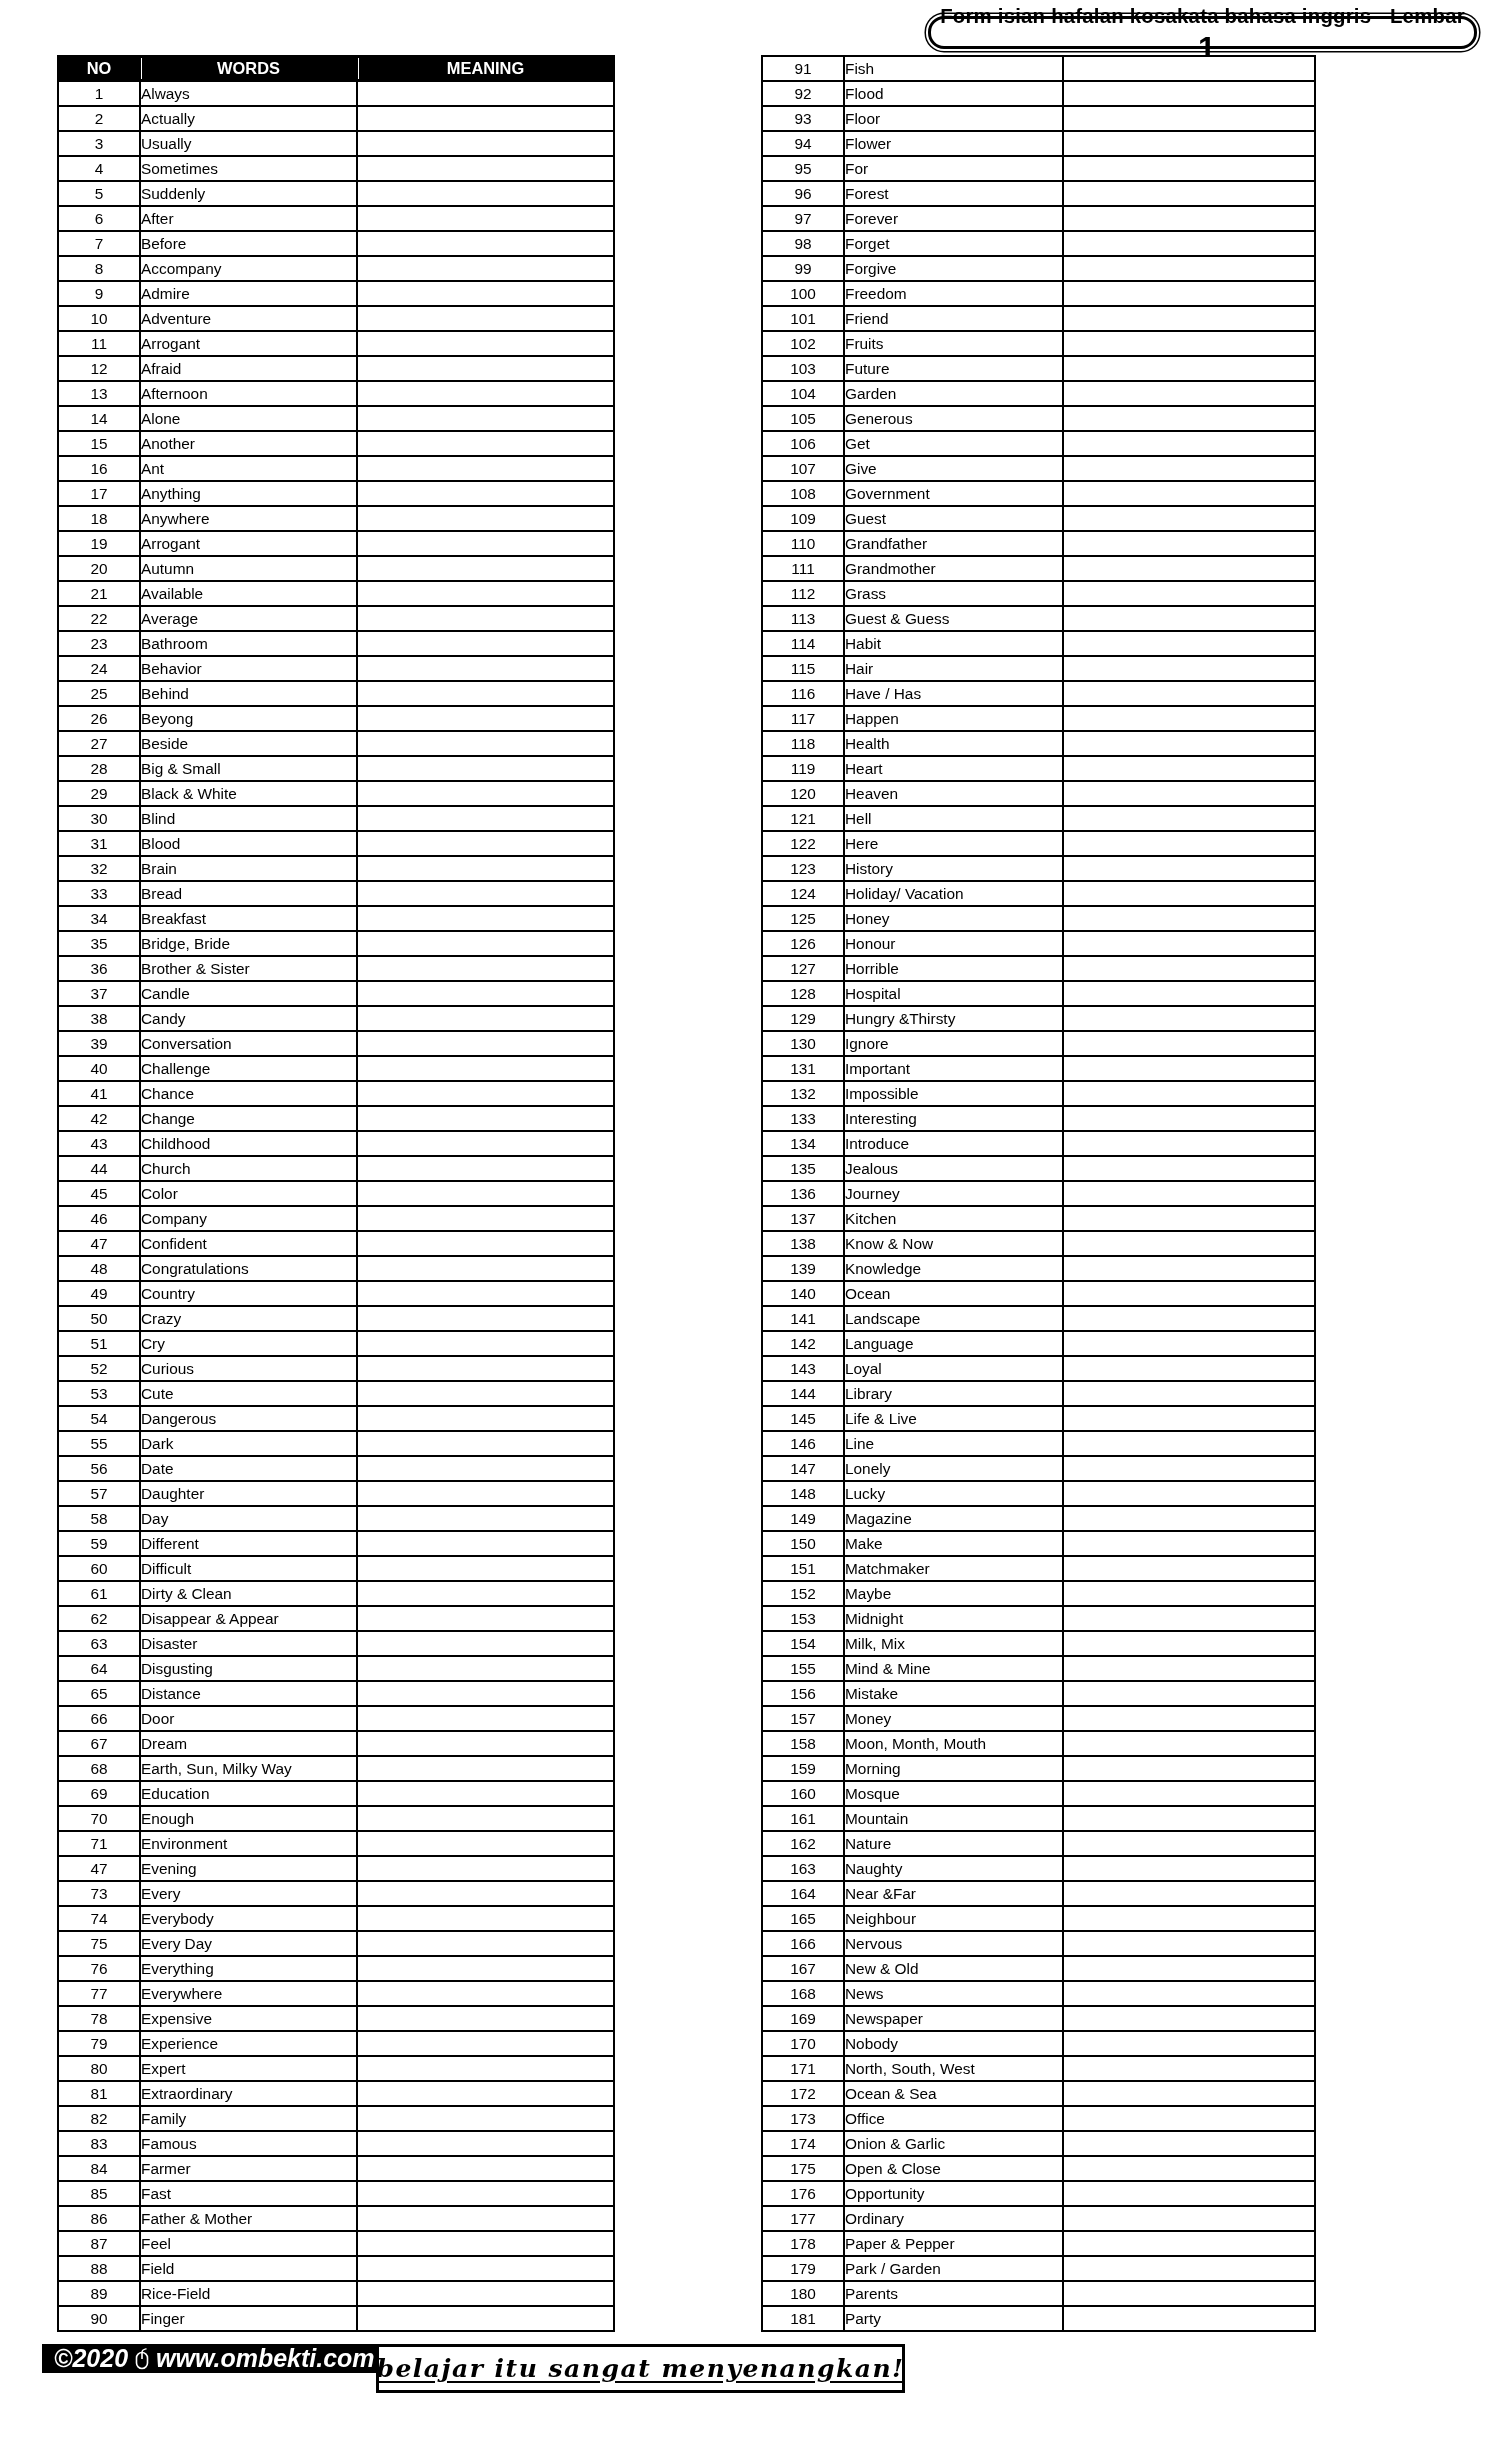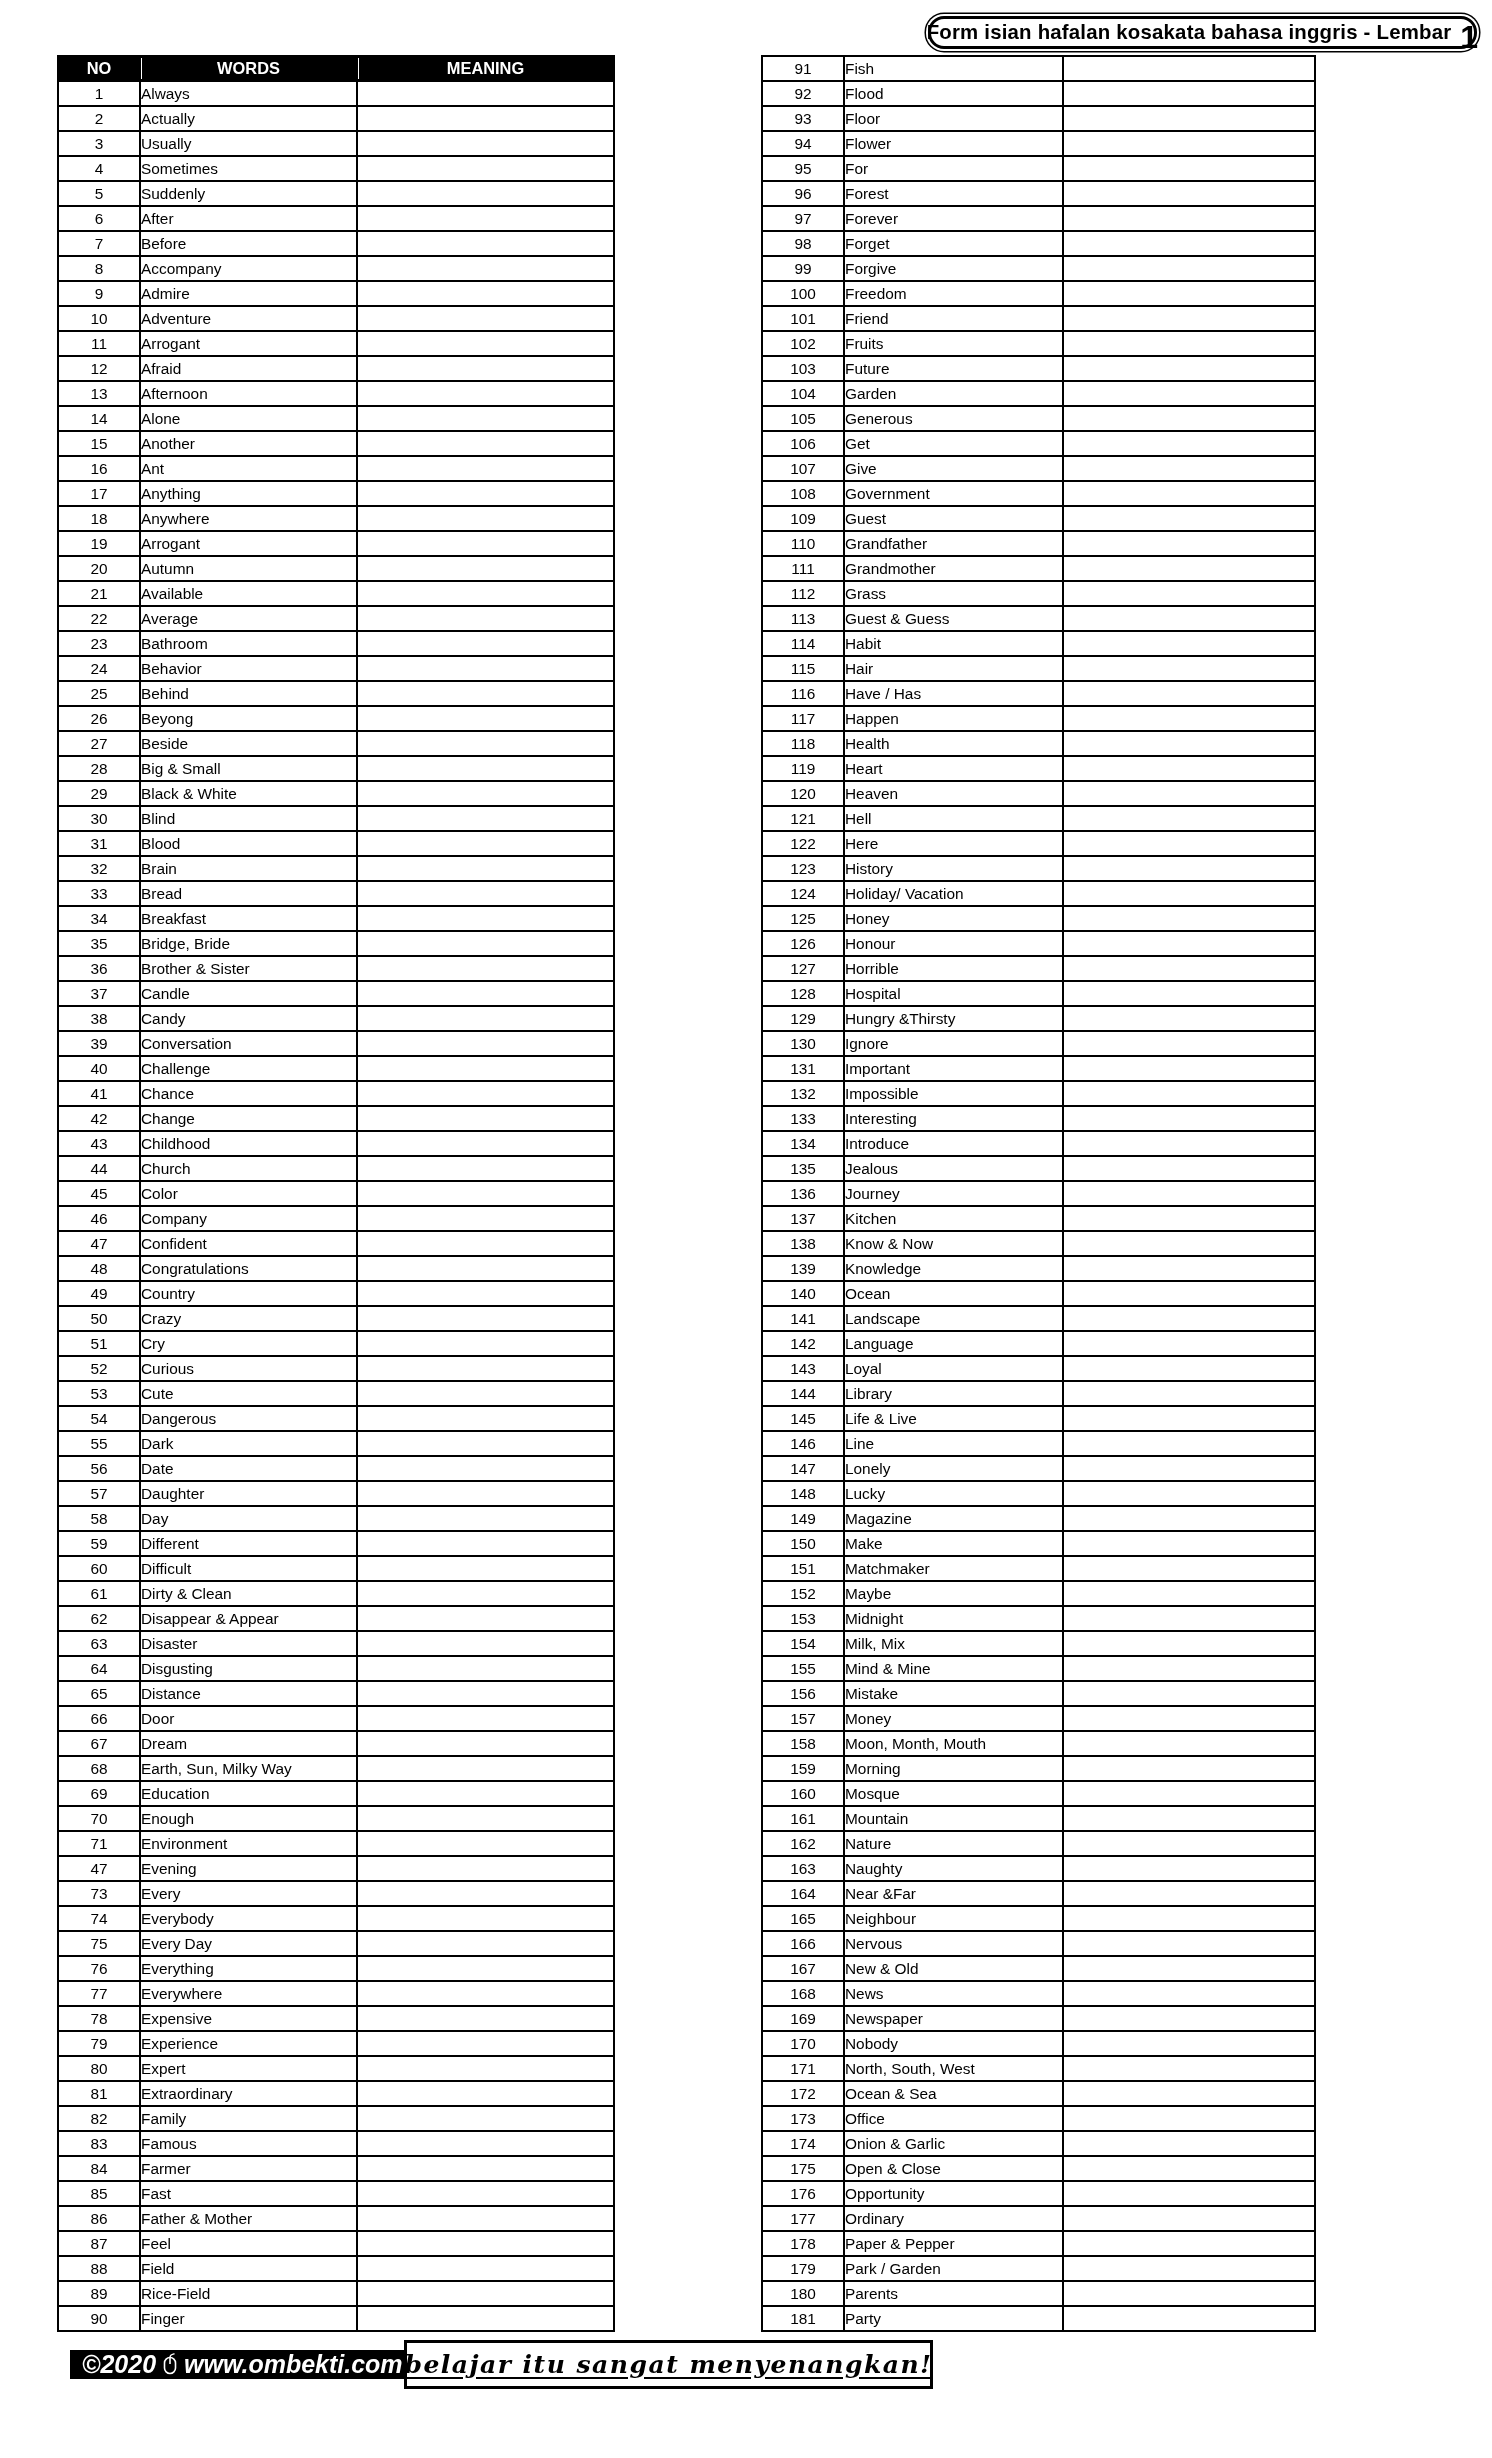"Form isian hafalan kosakata bahasa" .badge { flex-direction: none -> column }
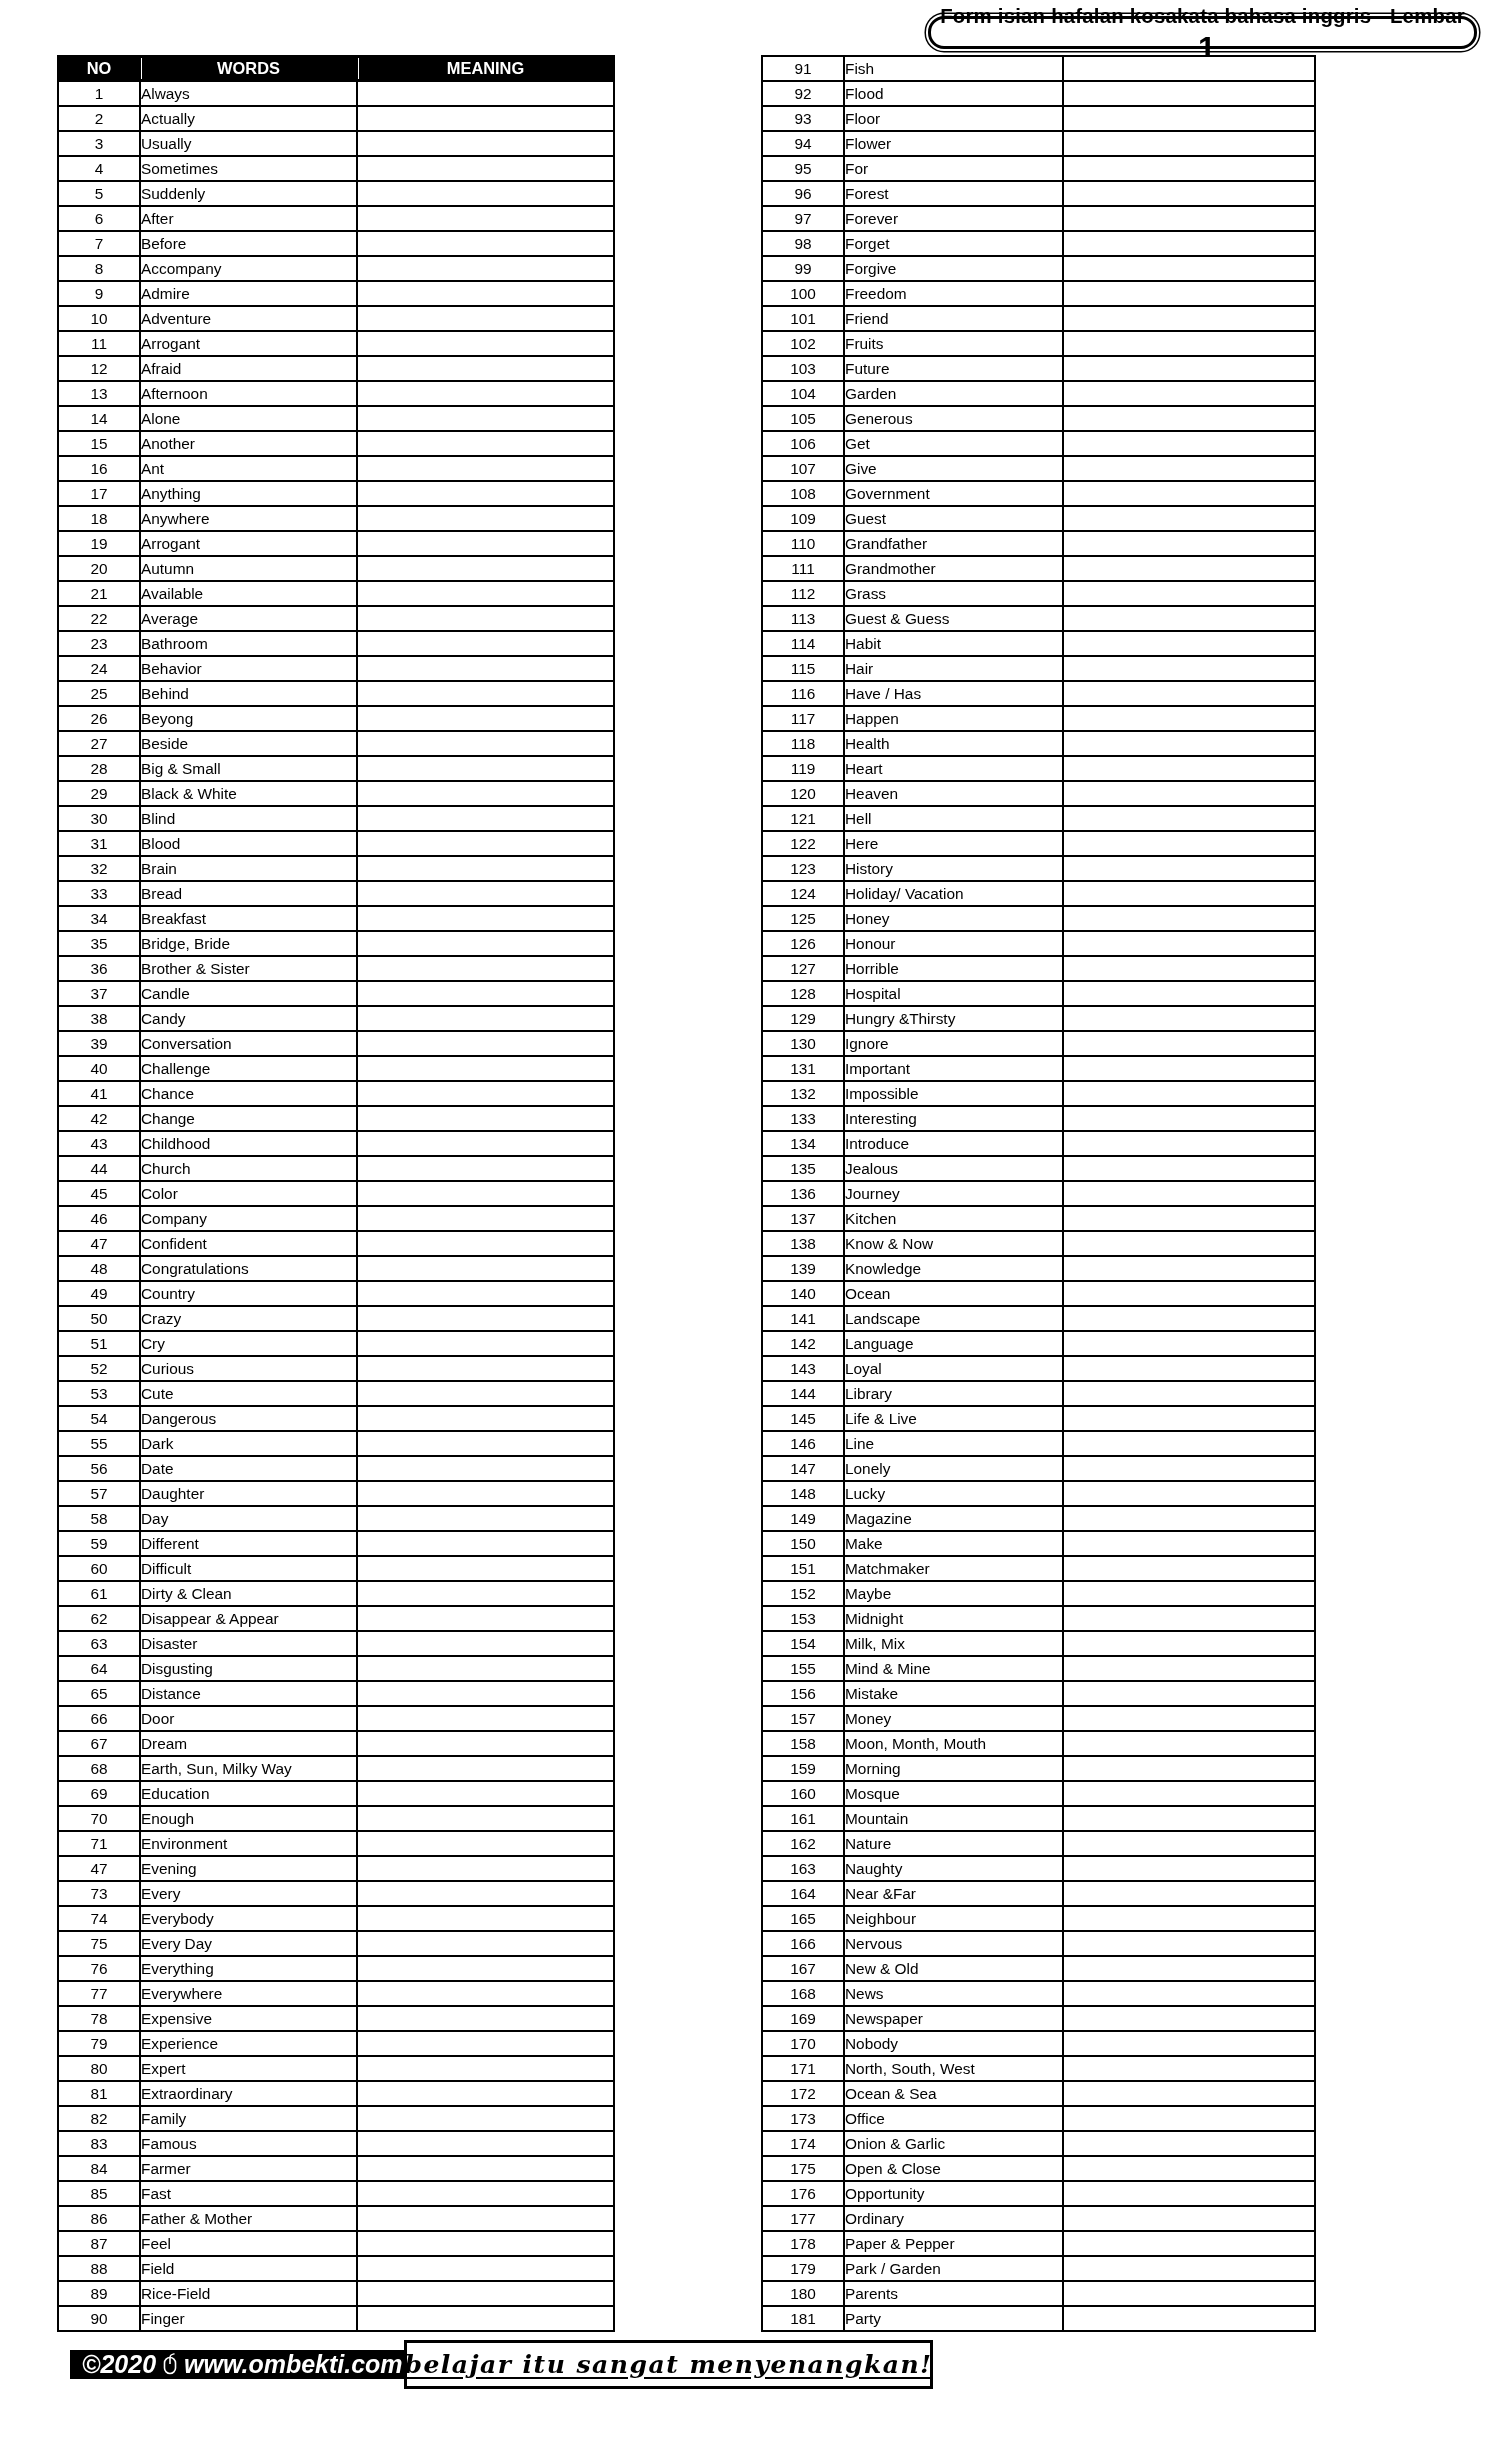"©2020" .footer { align-items: center -> flex-start; left: 70px -> 42px }
